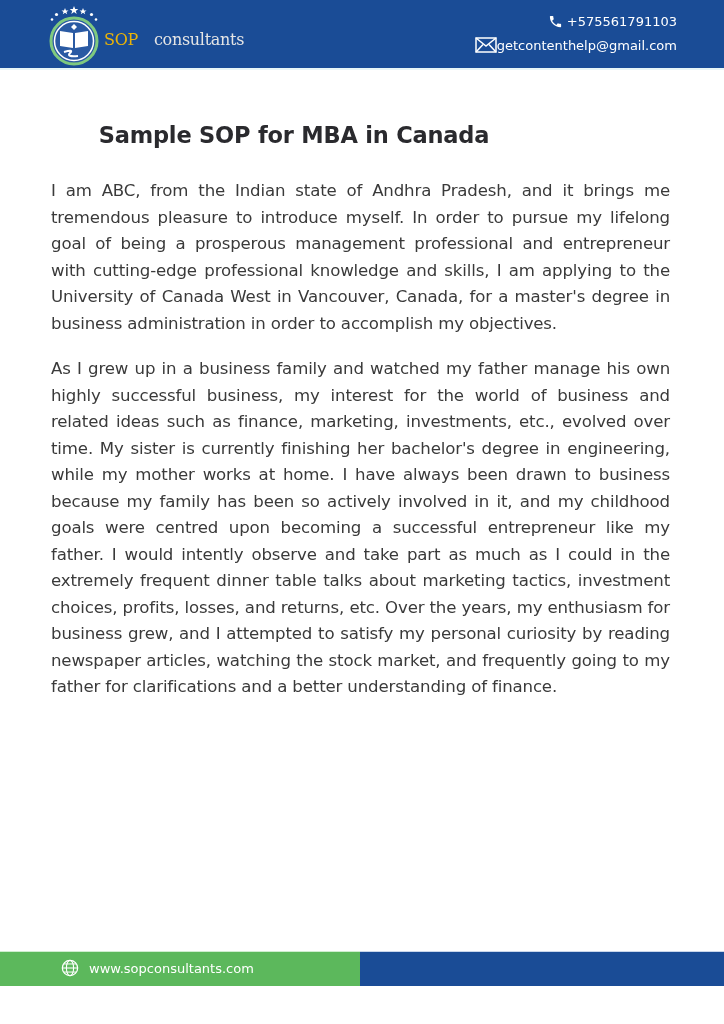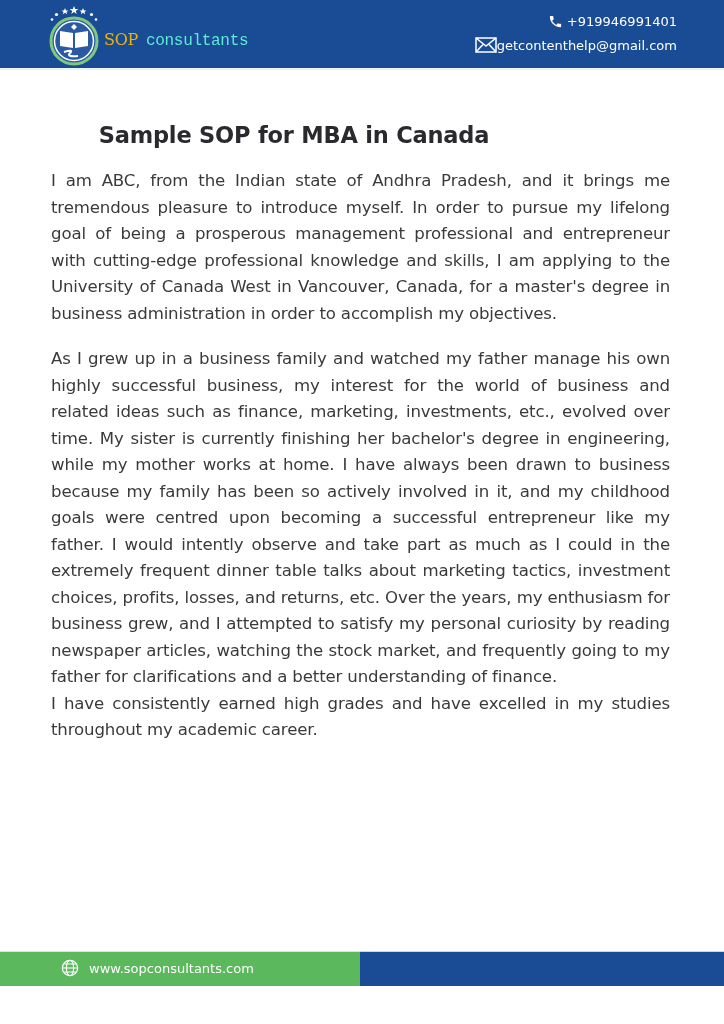"+919946991401" span { text: +919946991401 -> +575561791103 }
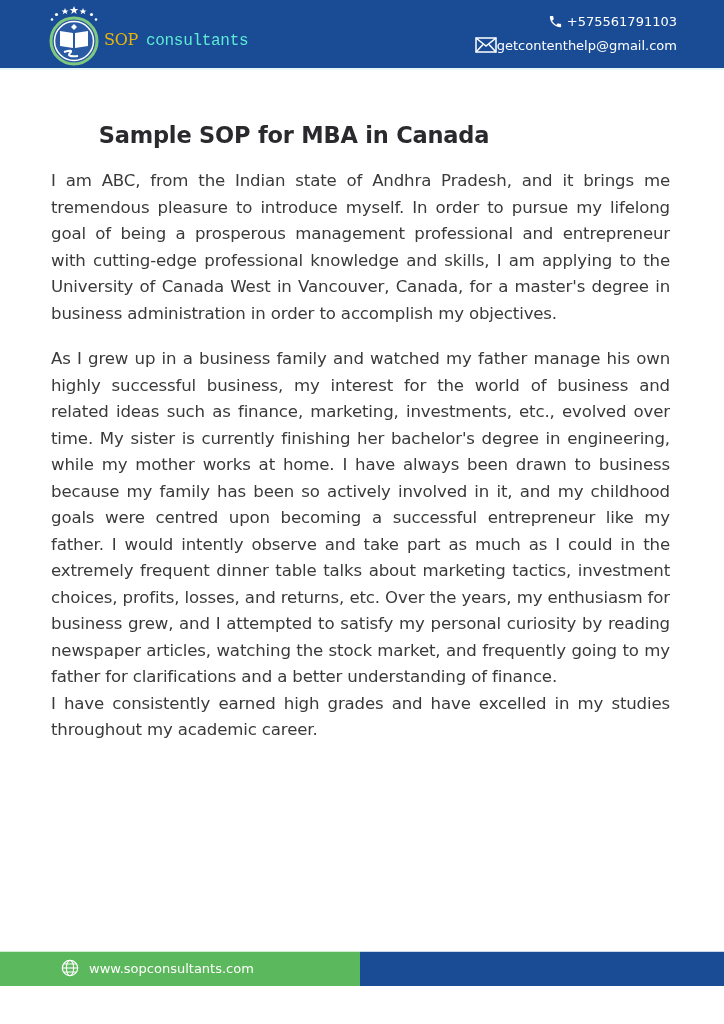"consultants" .brand .cons { color: #5eead4 -> #e5e5e5; font-family: Liberation Mono, monospace -> none; margin-left: 8px -> 16px }
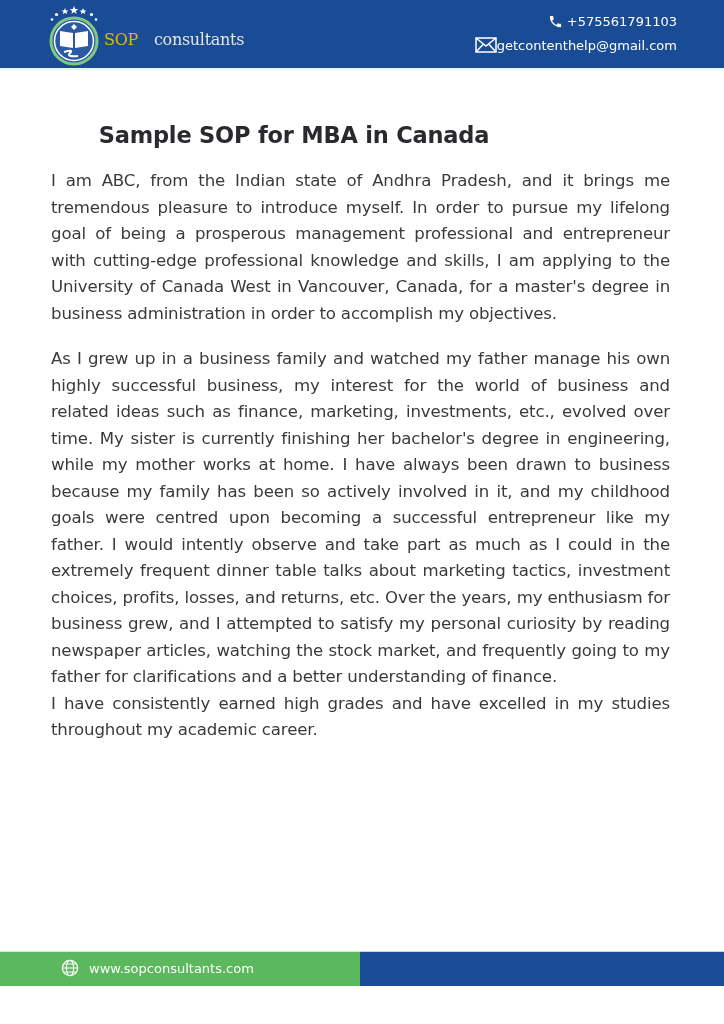"I am ABC, from the" .body { top: 168px -> 178px }
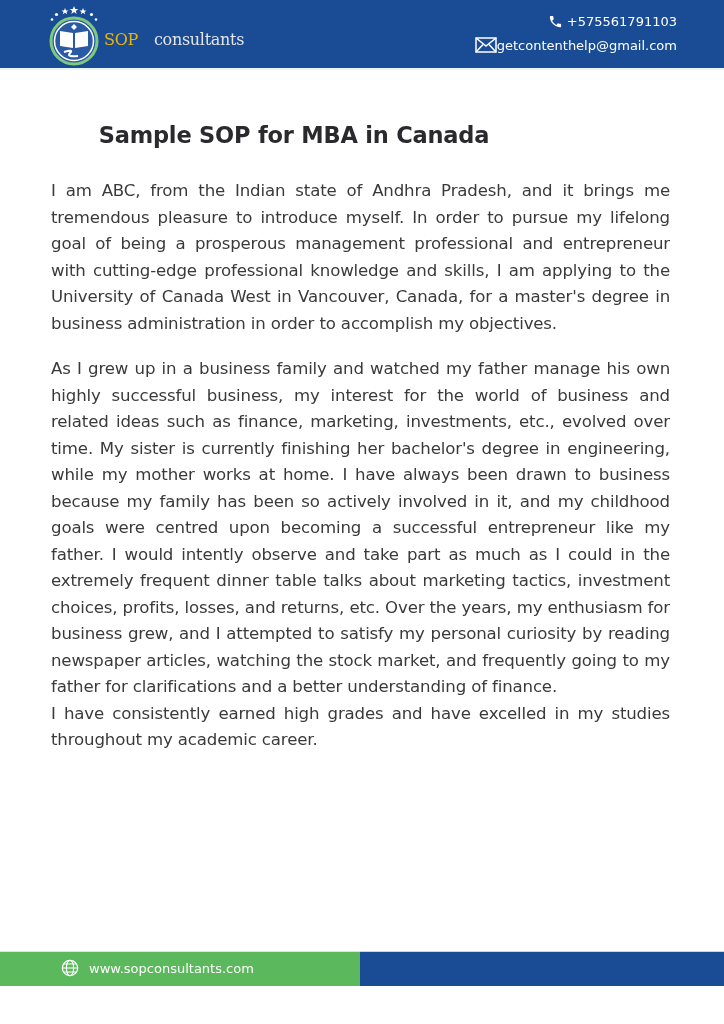"I have consistently earned high" p { html: <p>I have consistently earned high grades and have excelled in my studies throughout my academic career.</p> -> none }
